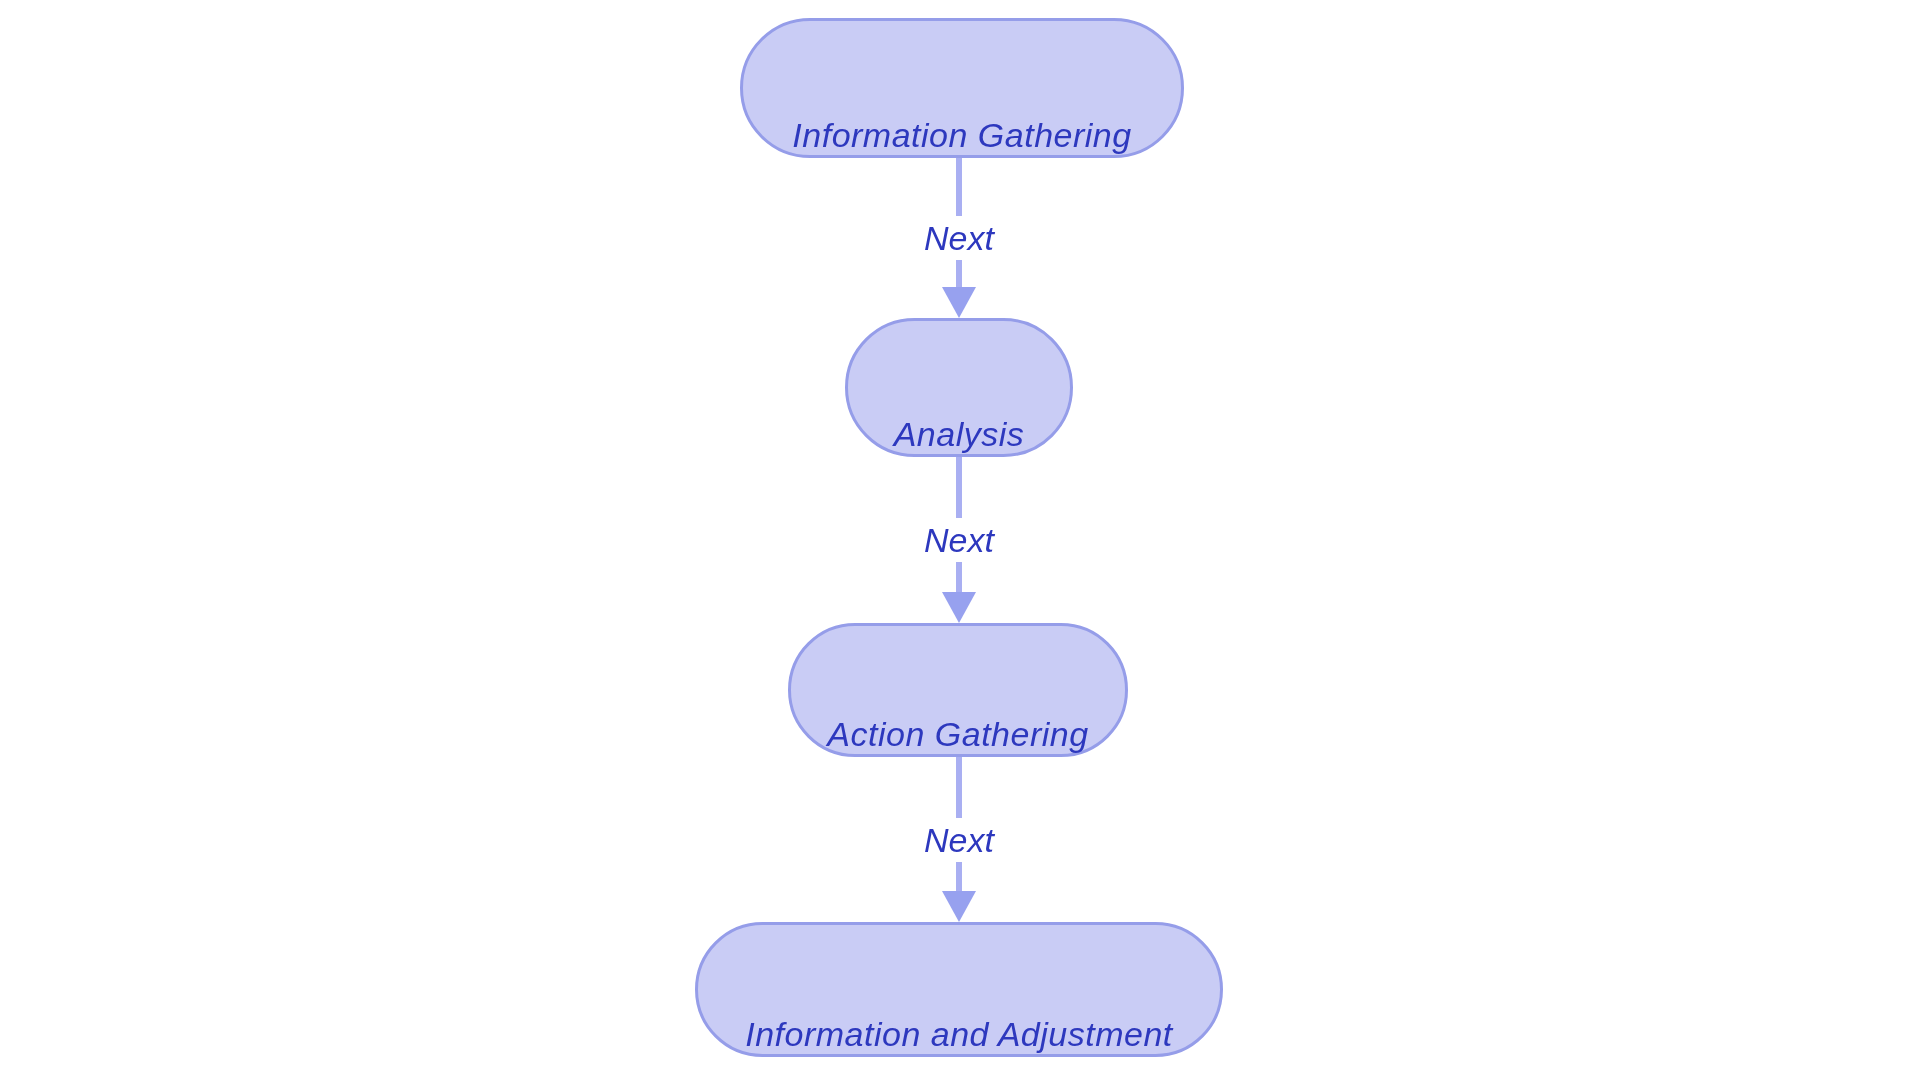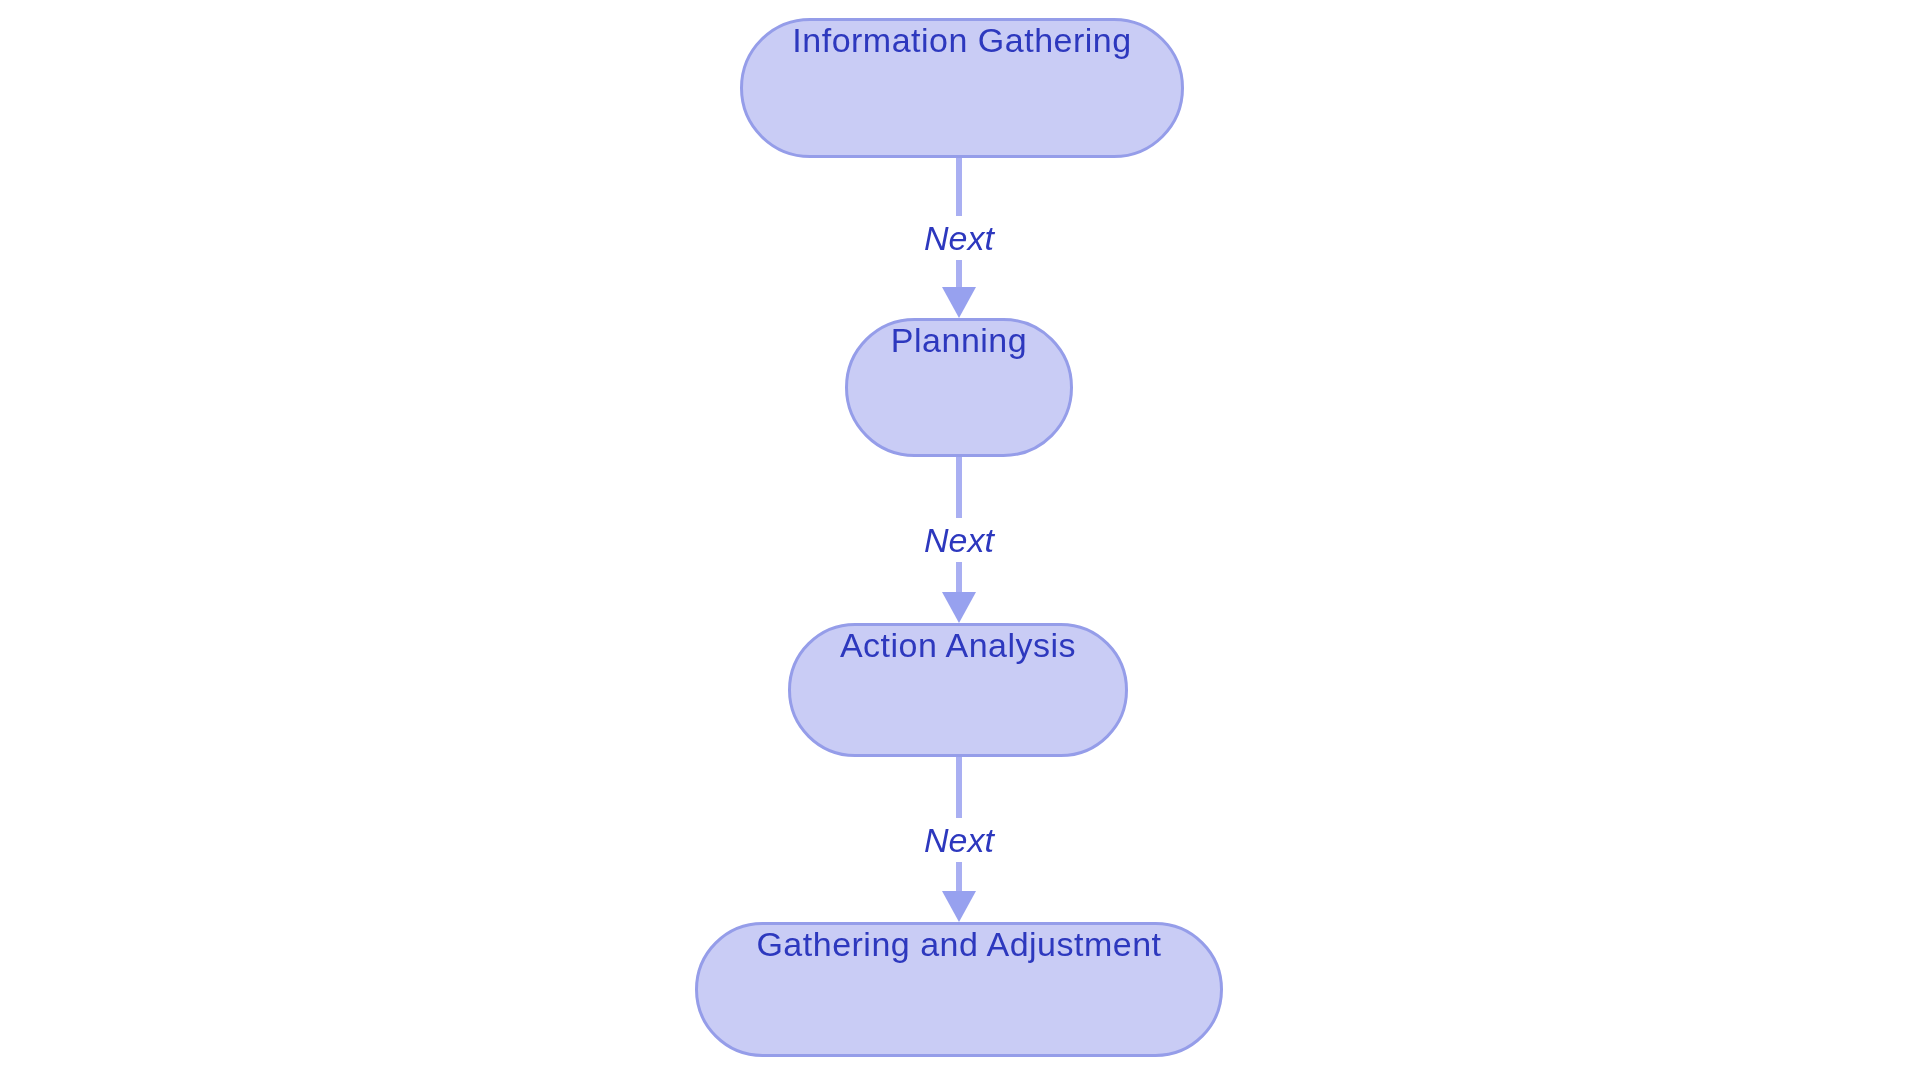"Information Gathering" .node { align-items: flex-start -> flex-end; font-style: none -> italic }
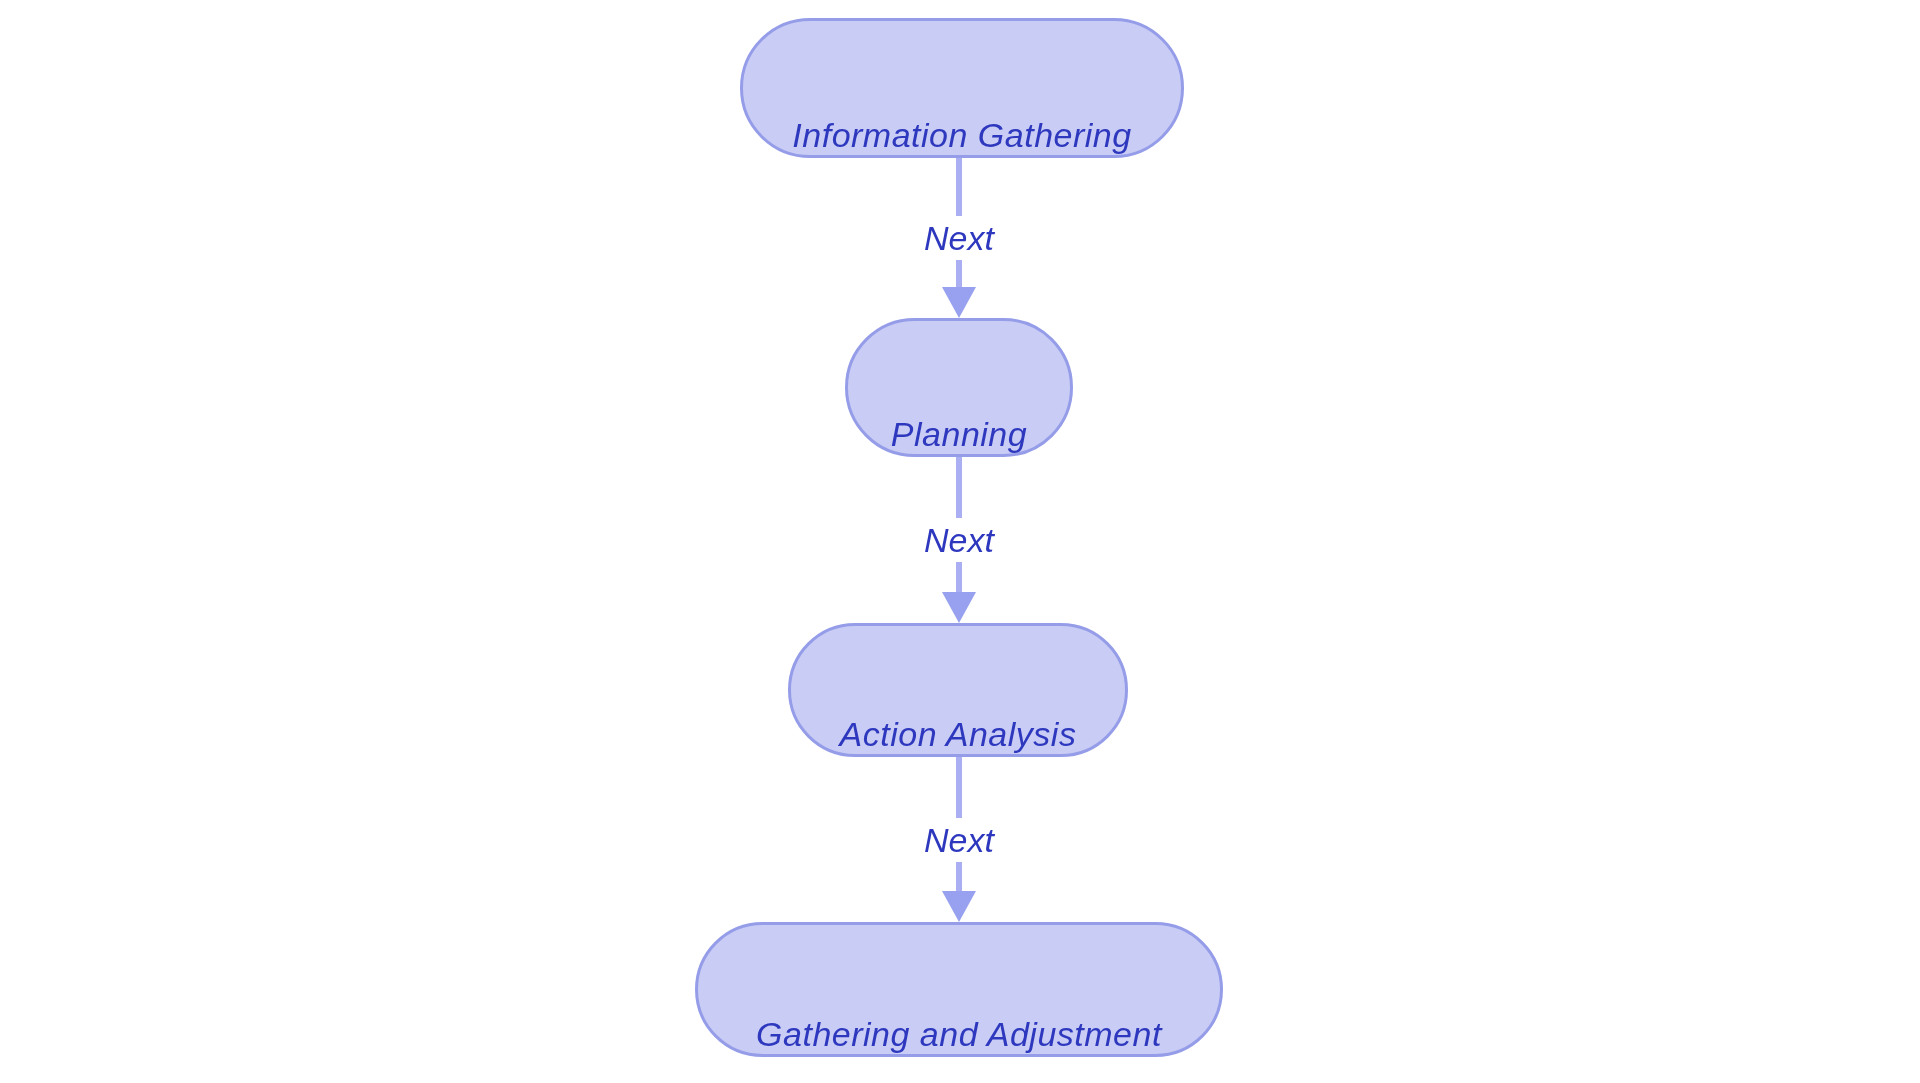"Planning" span.node-label { text: Planning -> Analysis }
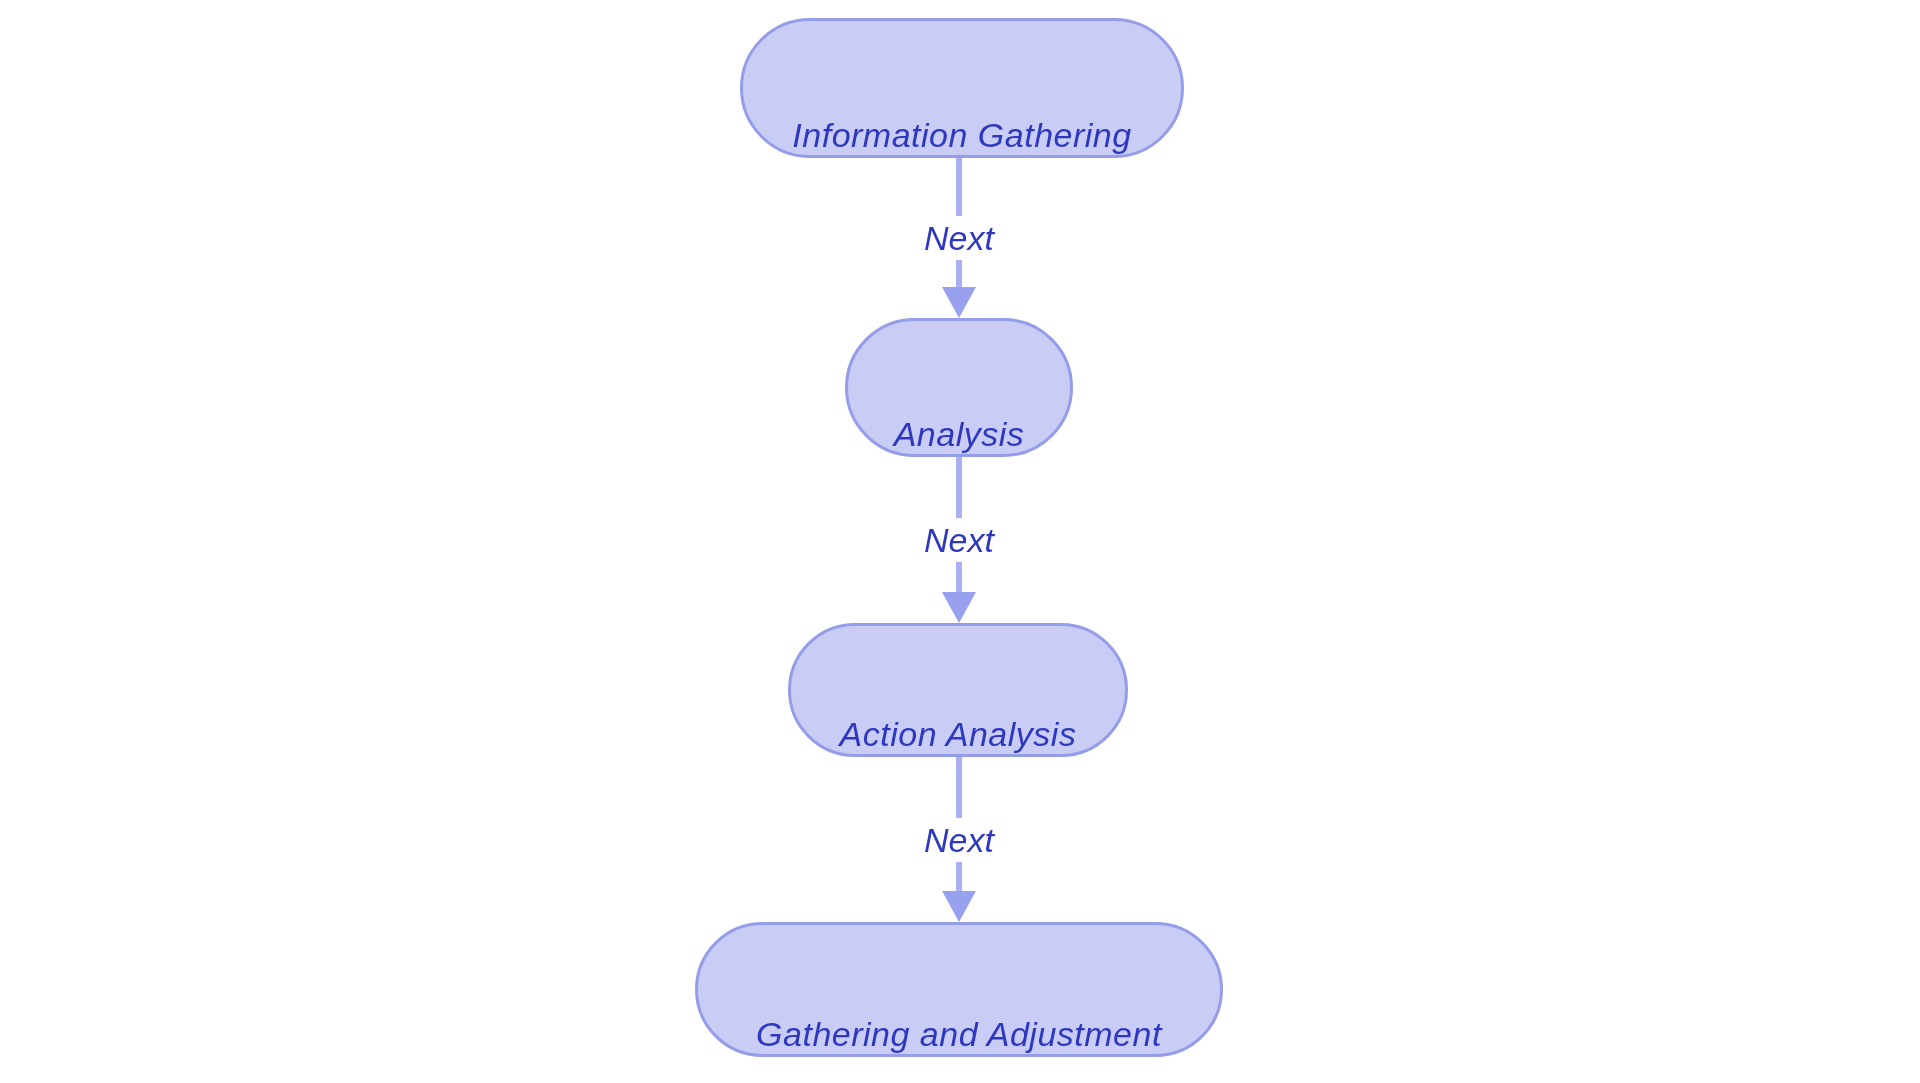"Action Analysis" span.node-label { text: Analysis -> Gathering }
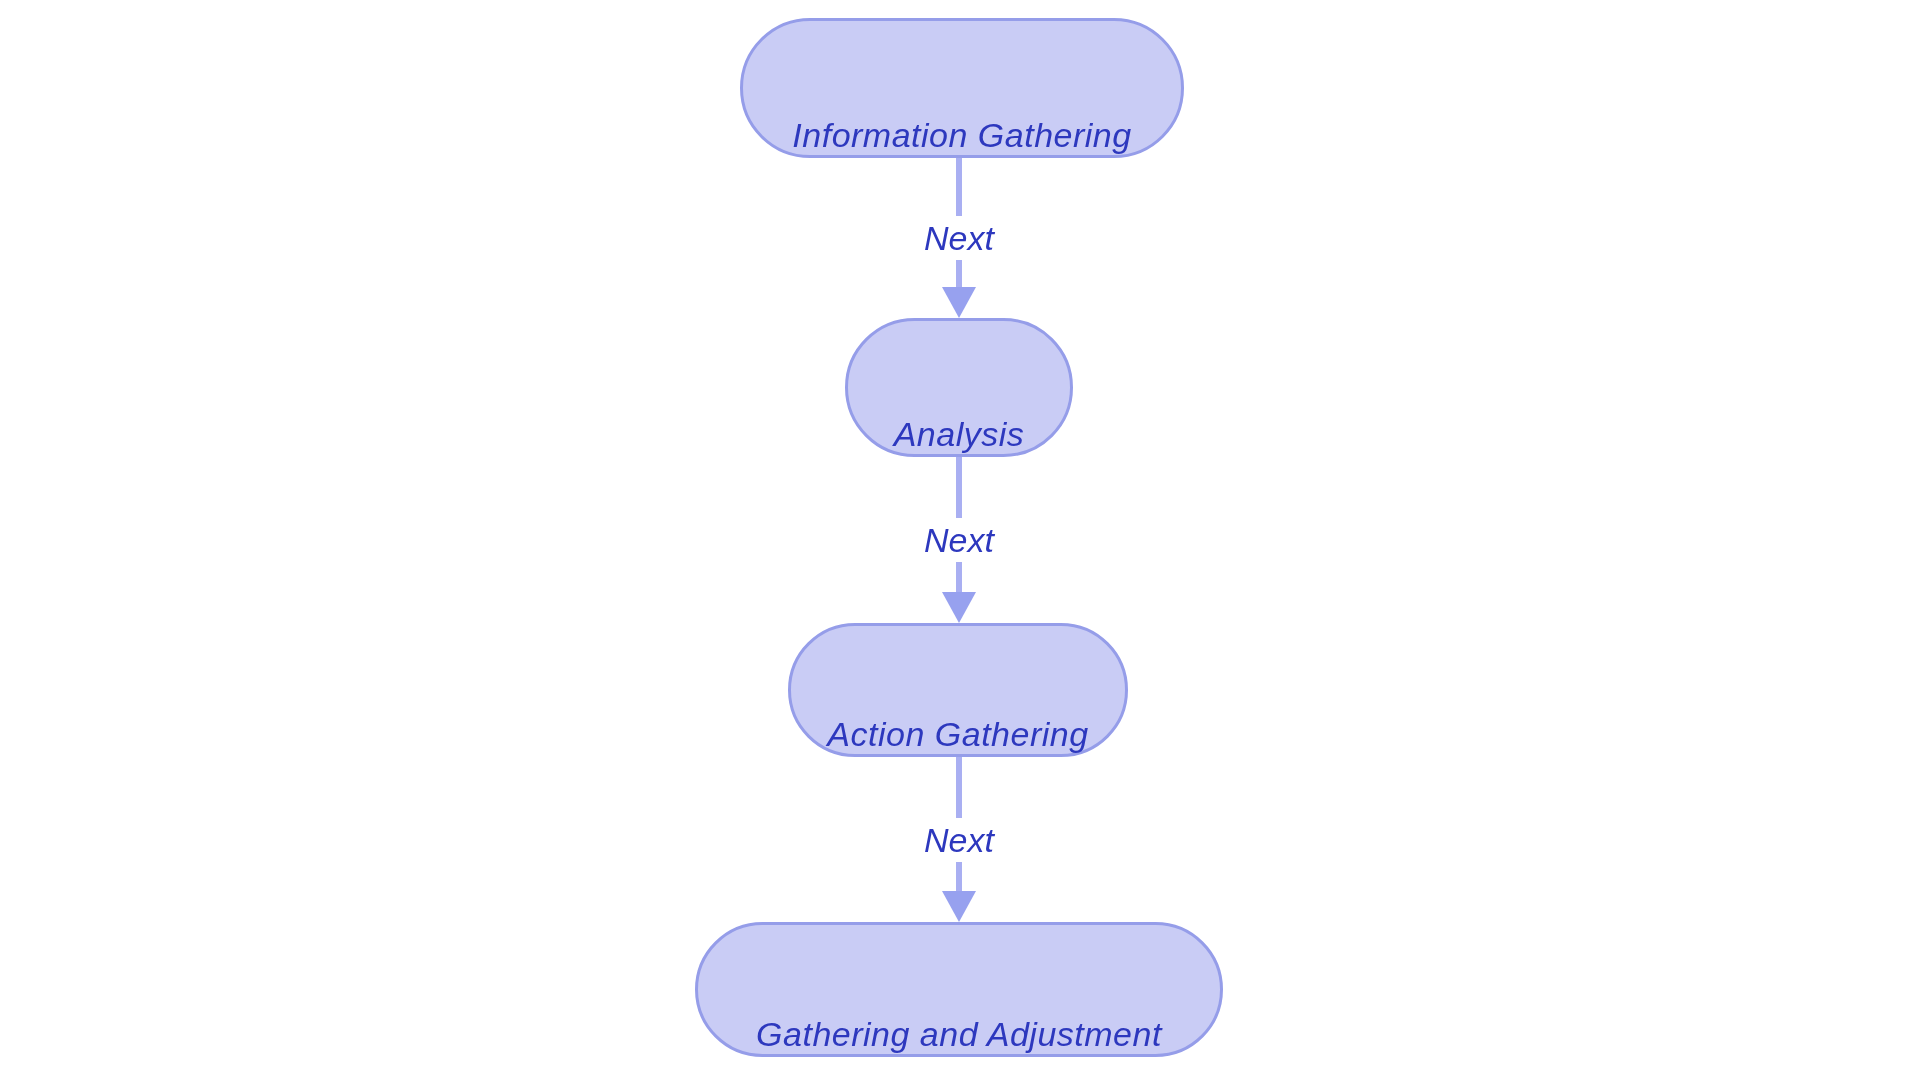"Gathering and Adjustment" span.node-label { text: Gathering -> Information }
